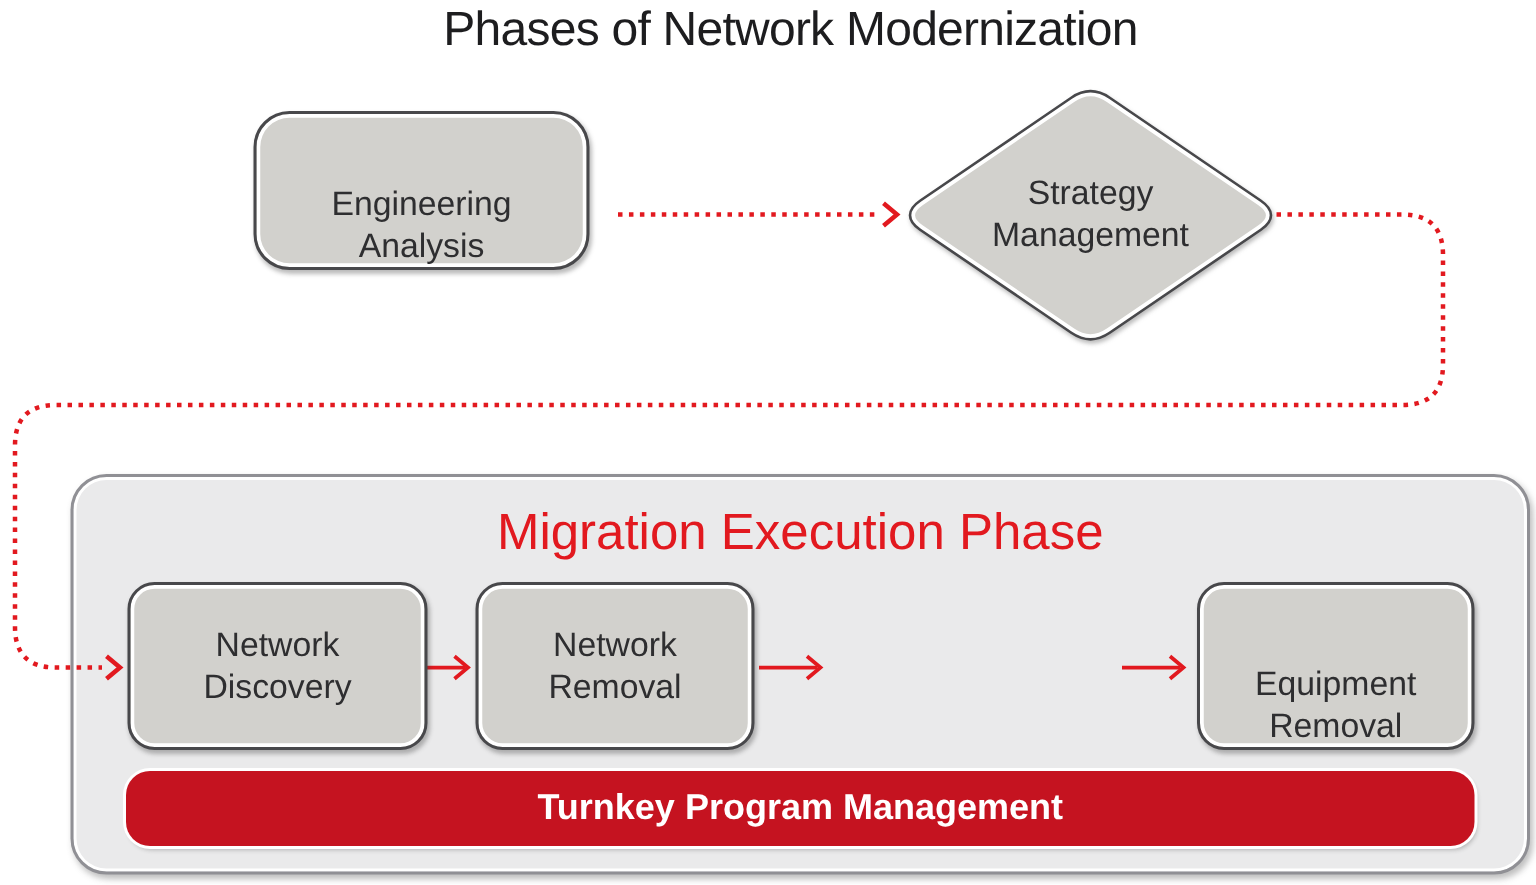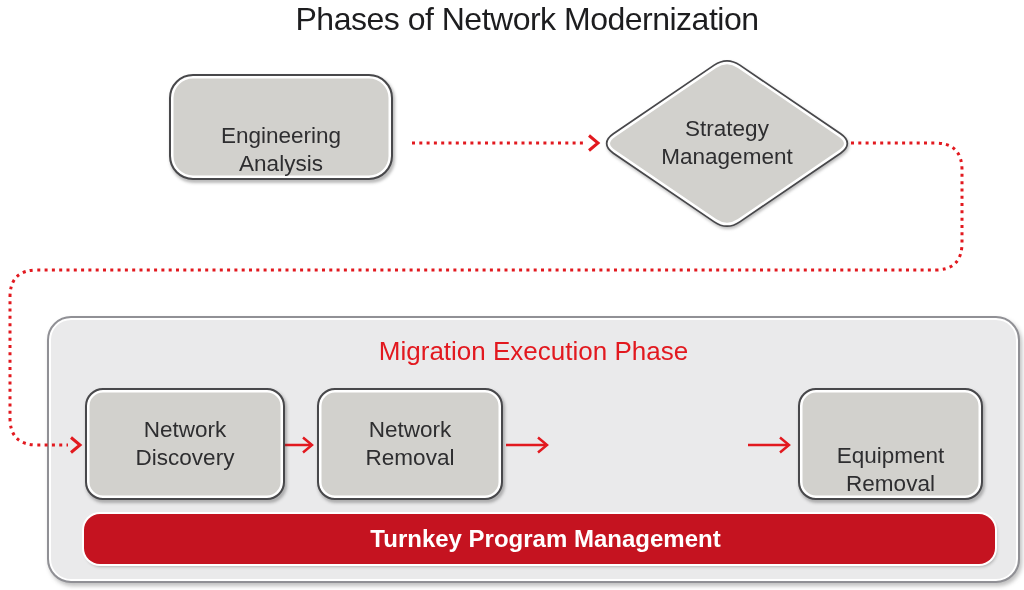"Migration Execution Phase" .mep-title { font-size: 26px -> 34px }
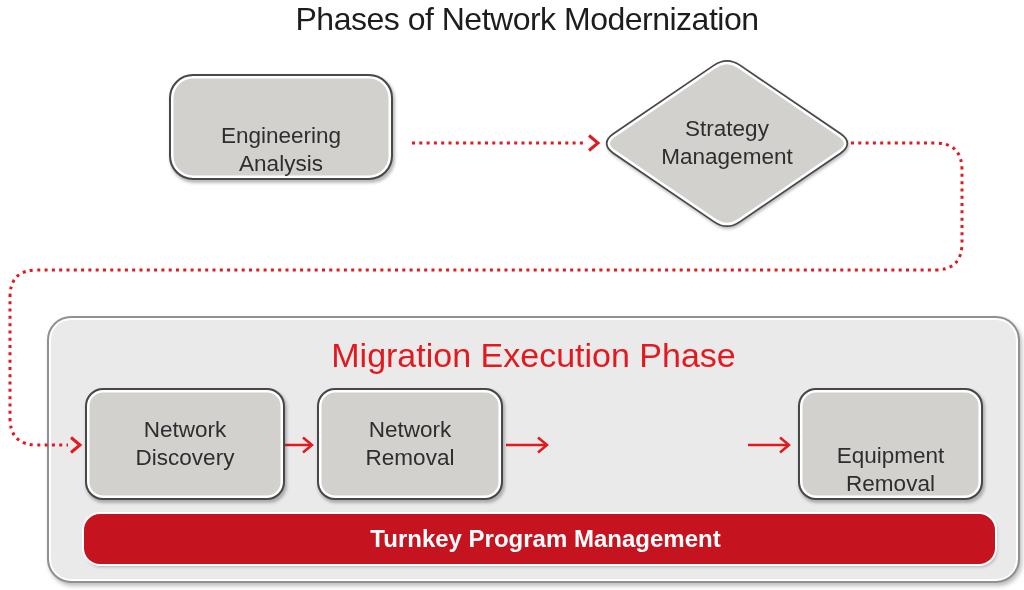"Turnkey Program Management" .banner { padding-left: 12px -> none }
